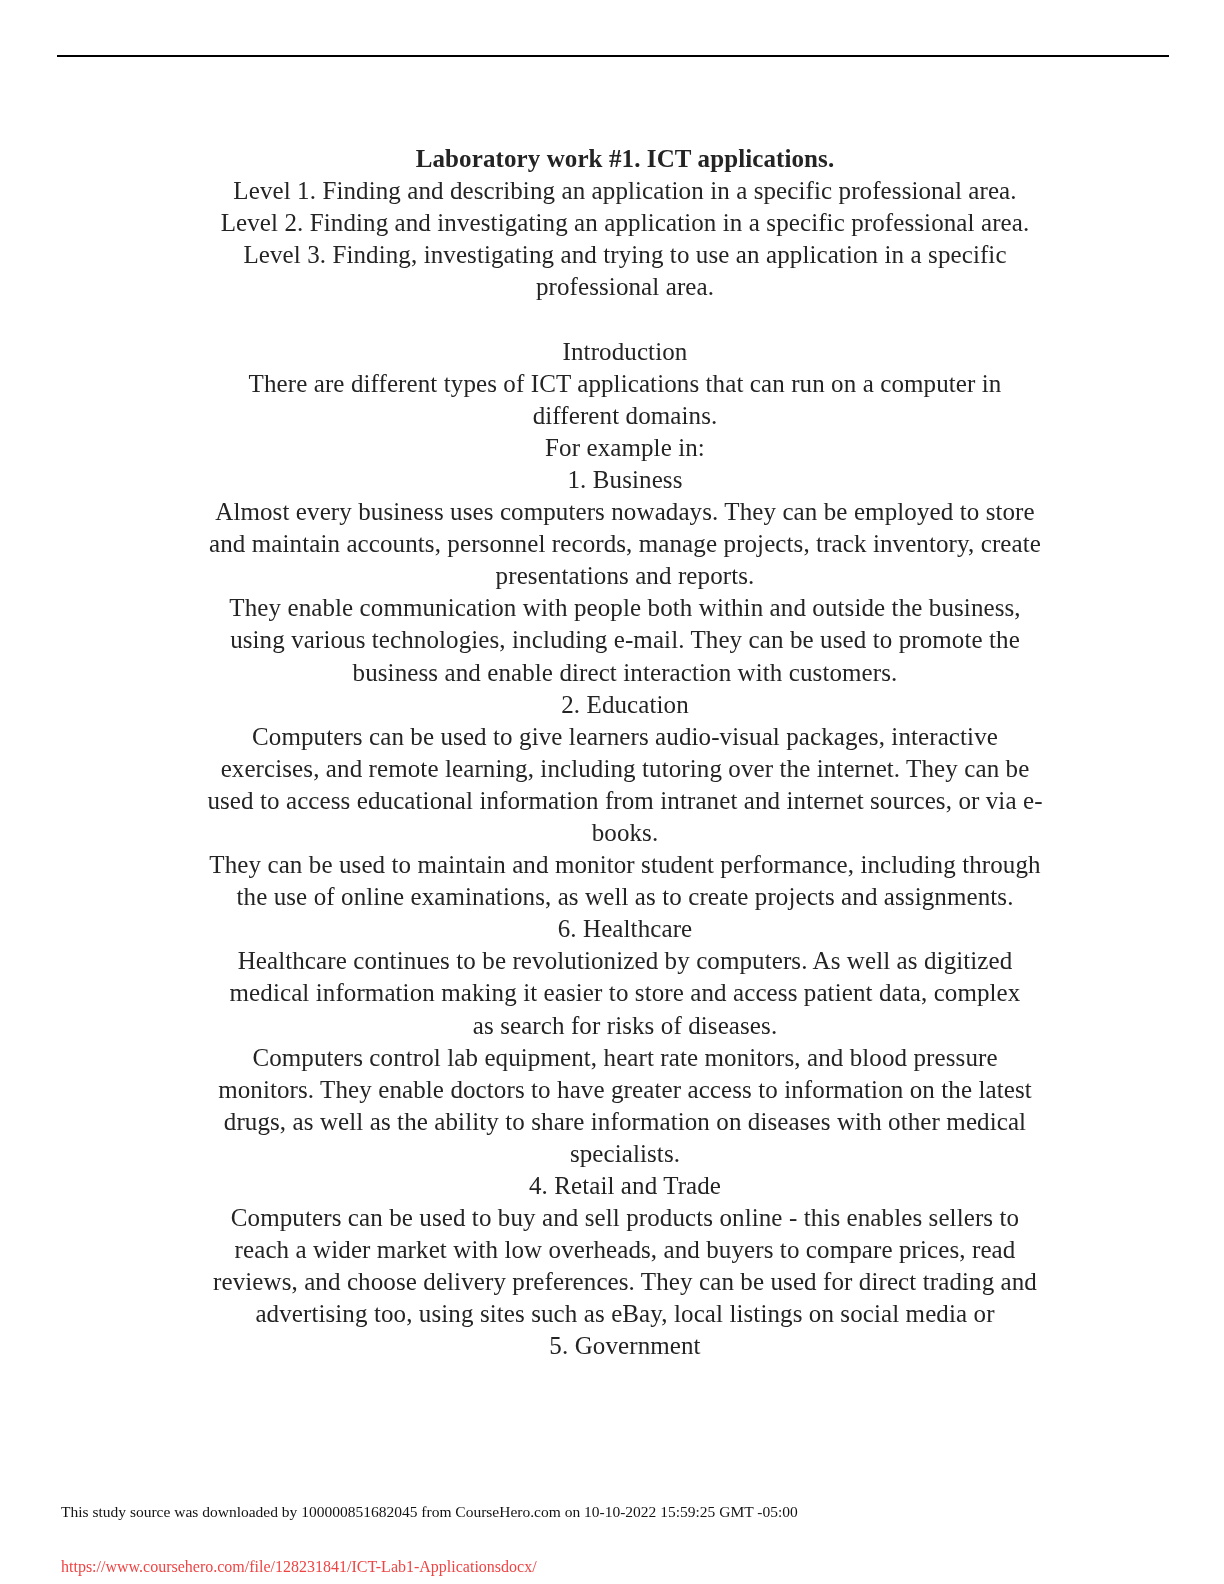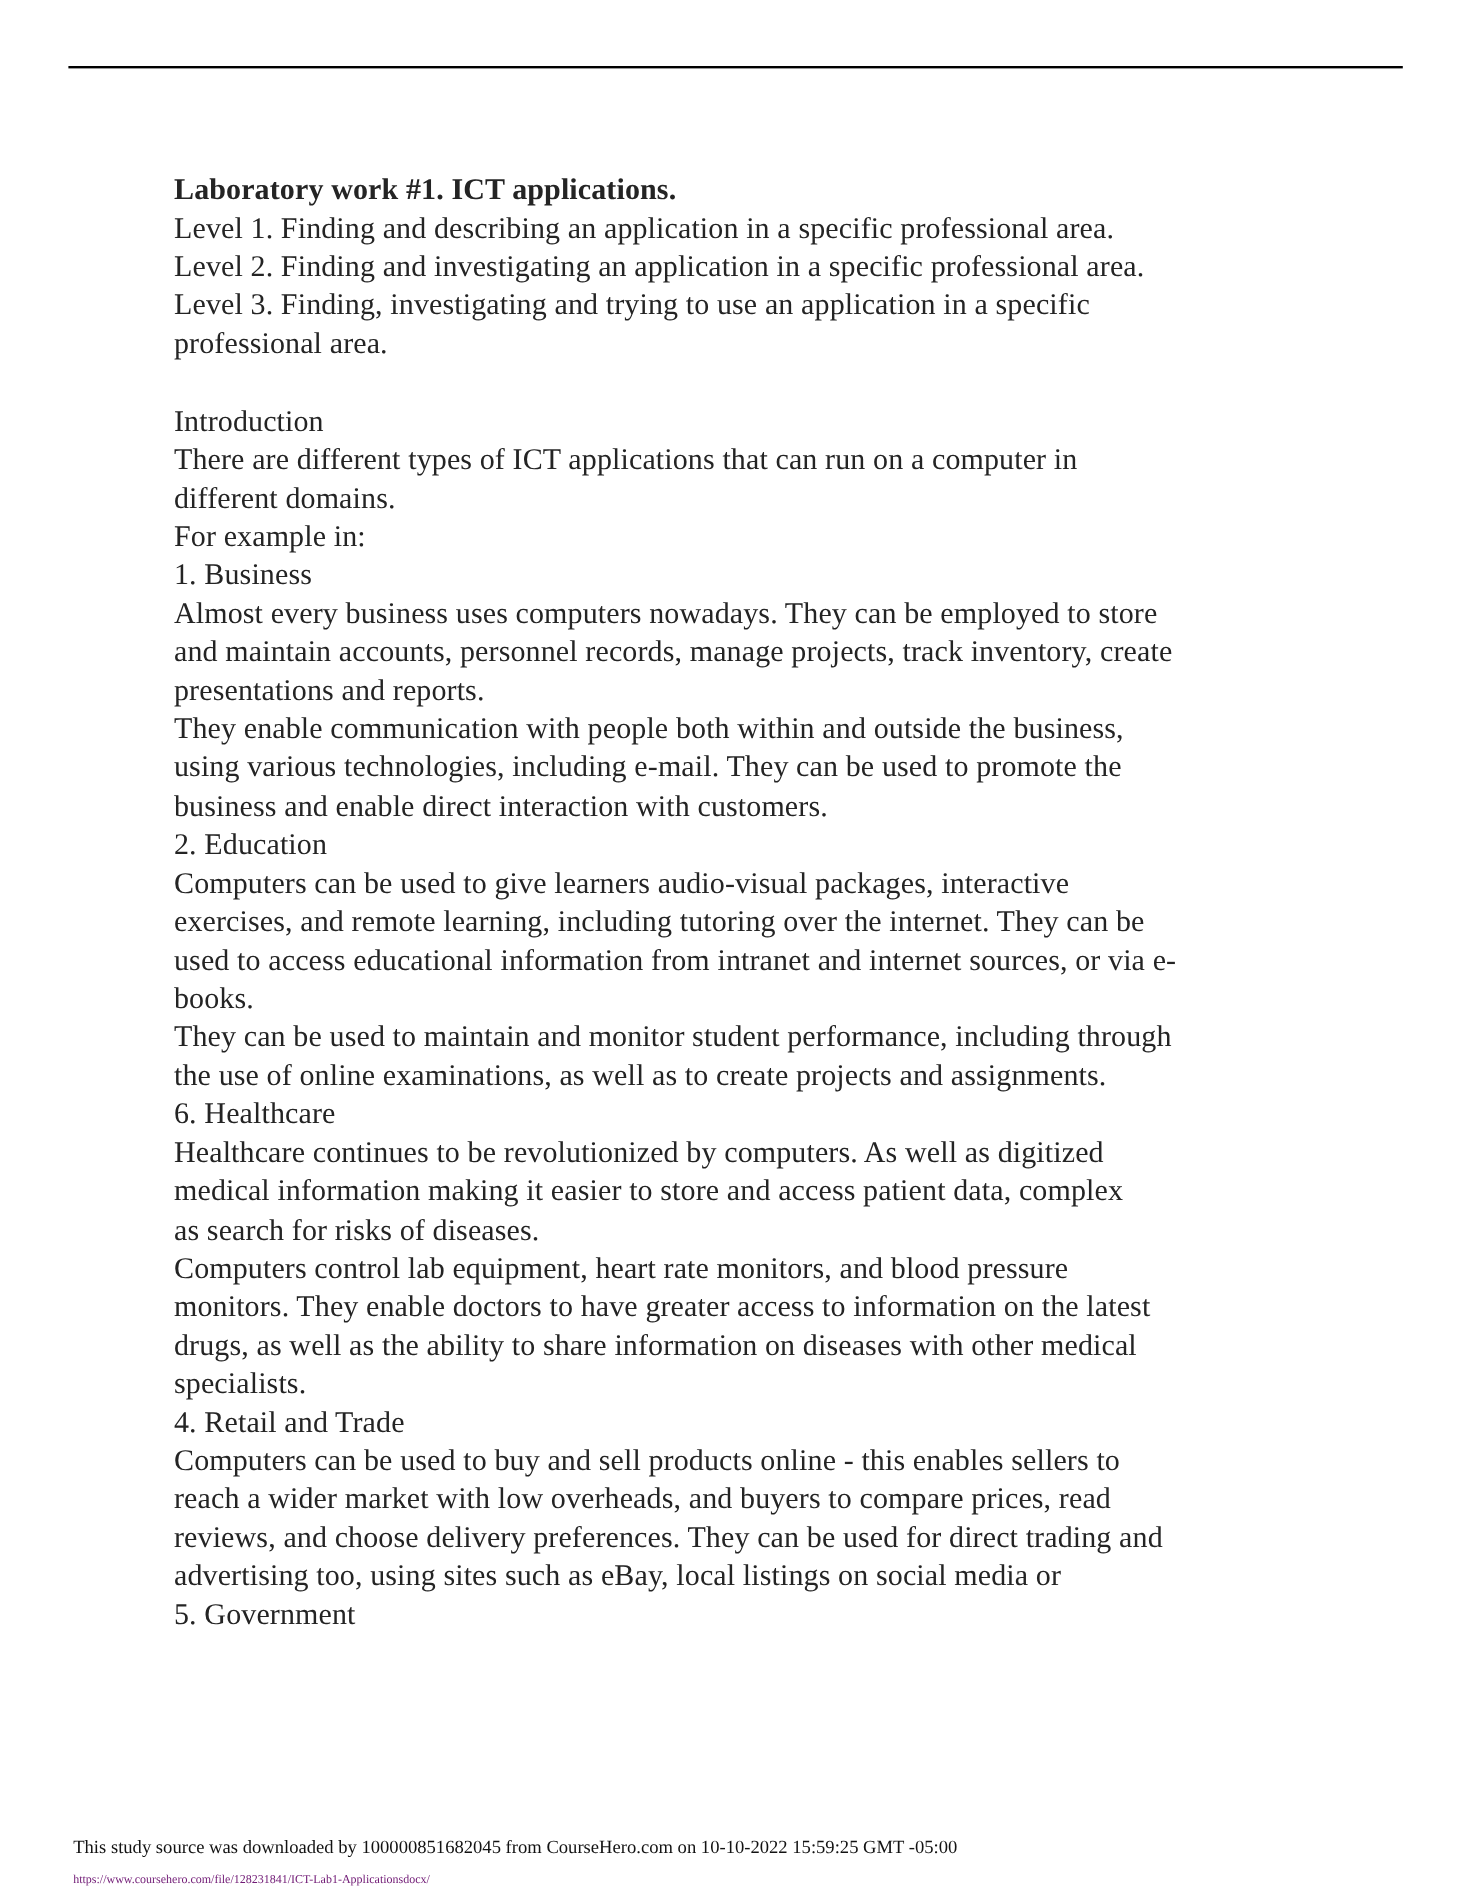"Laboratory work #1. ICT applications." .doc-line { text-align: none -> center }
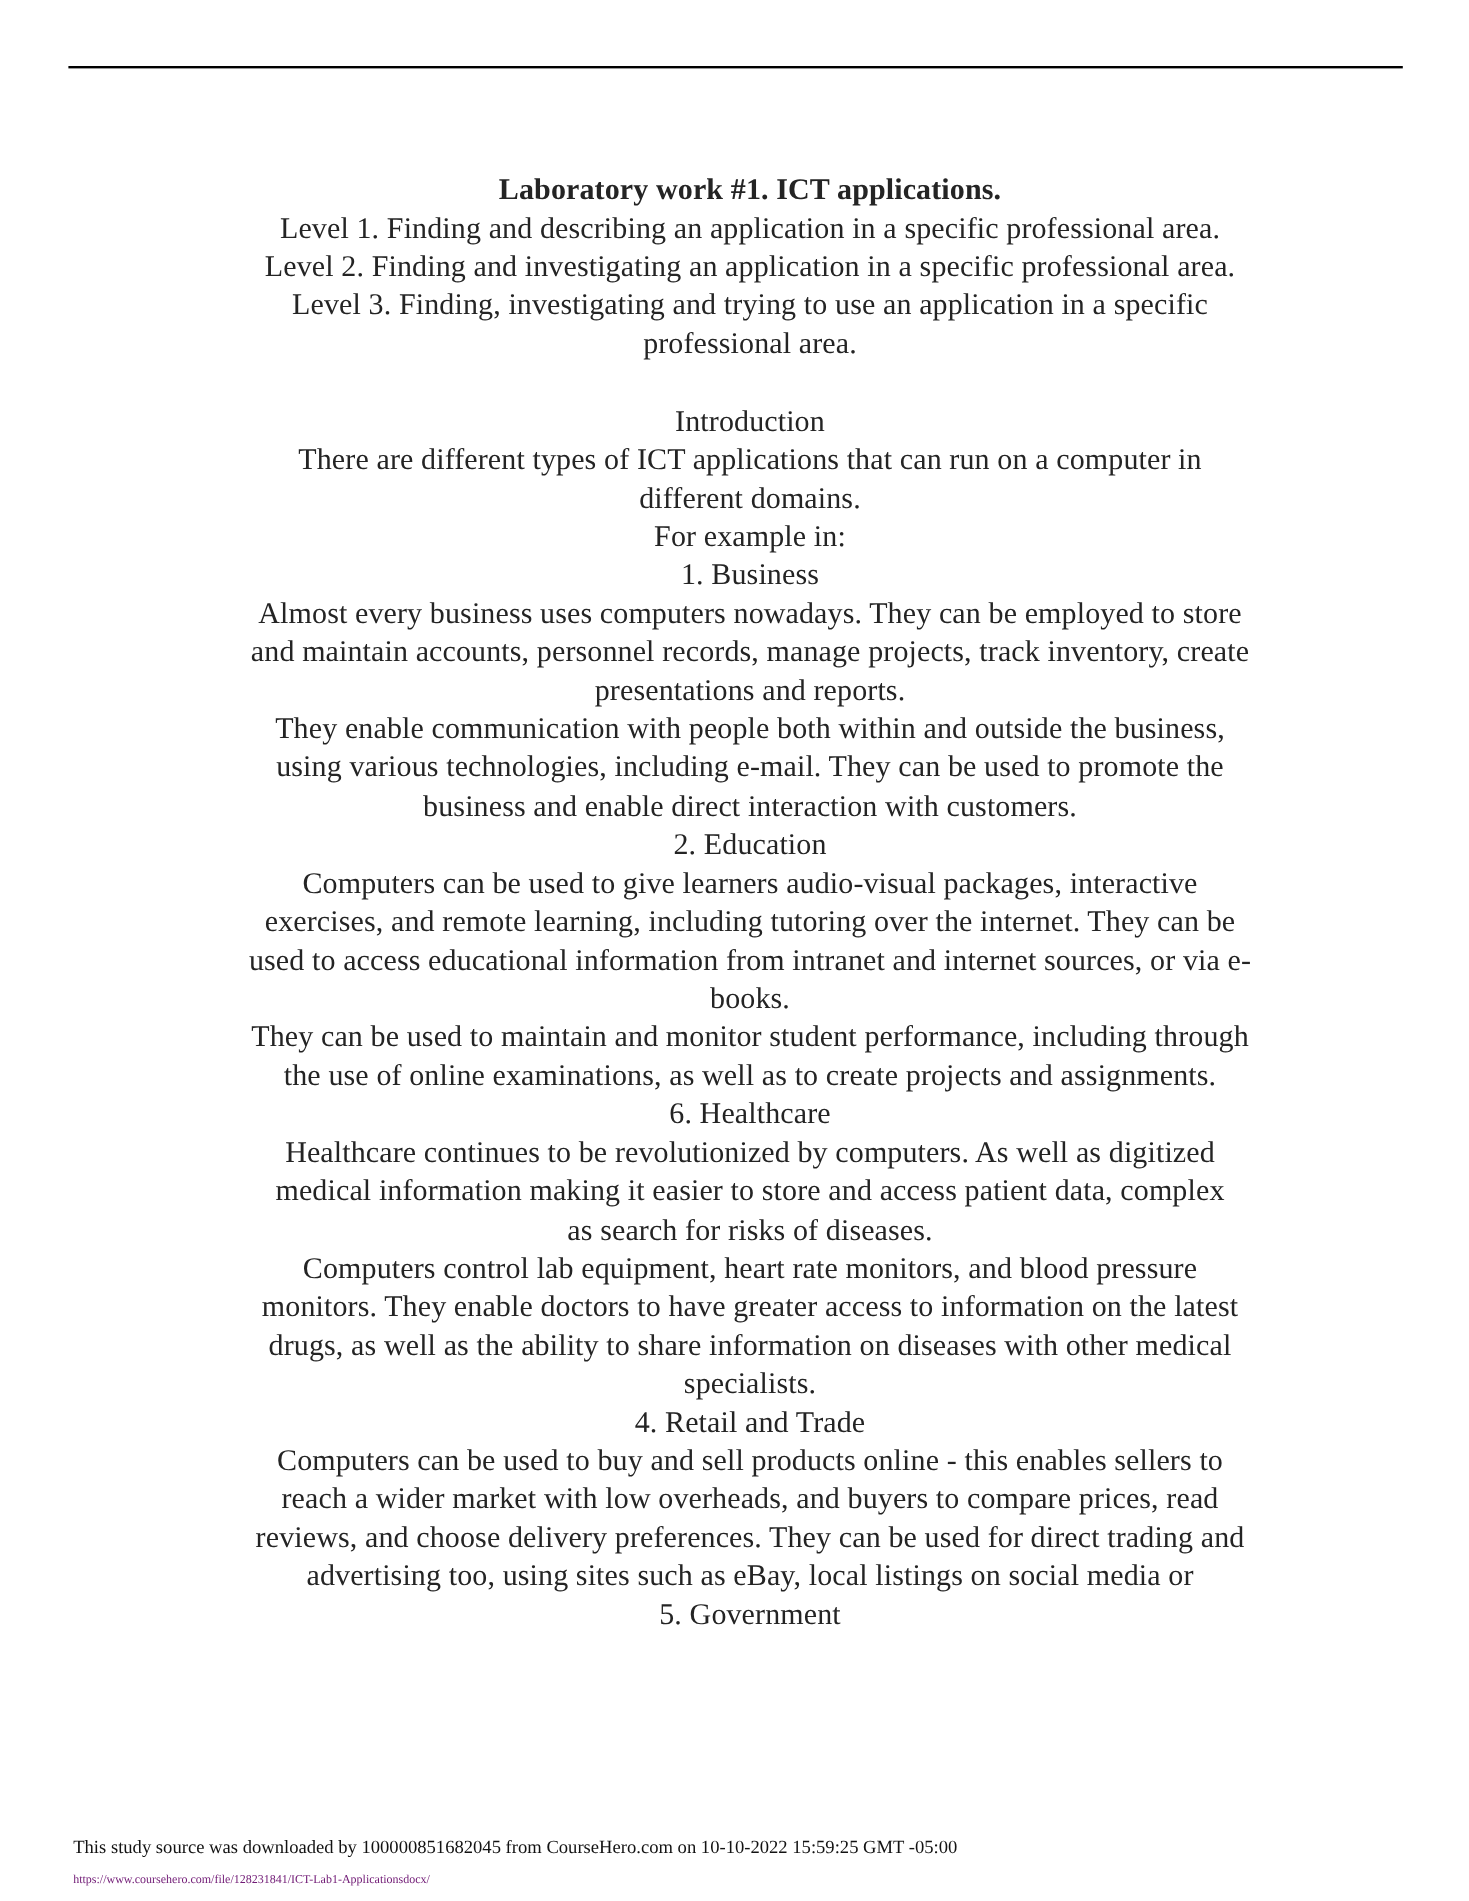"This study source was downloaded" .footer-note { margin-top: 28px -> none }
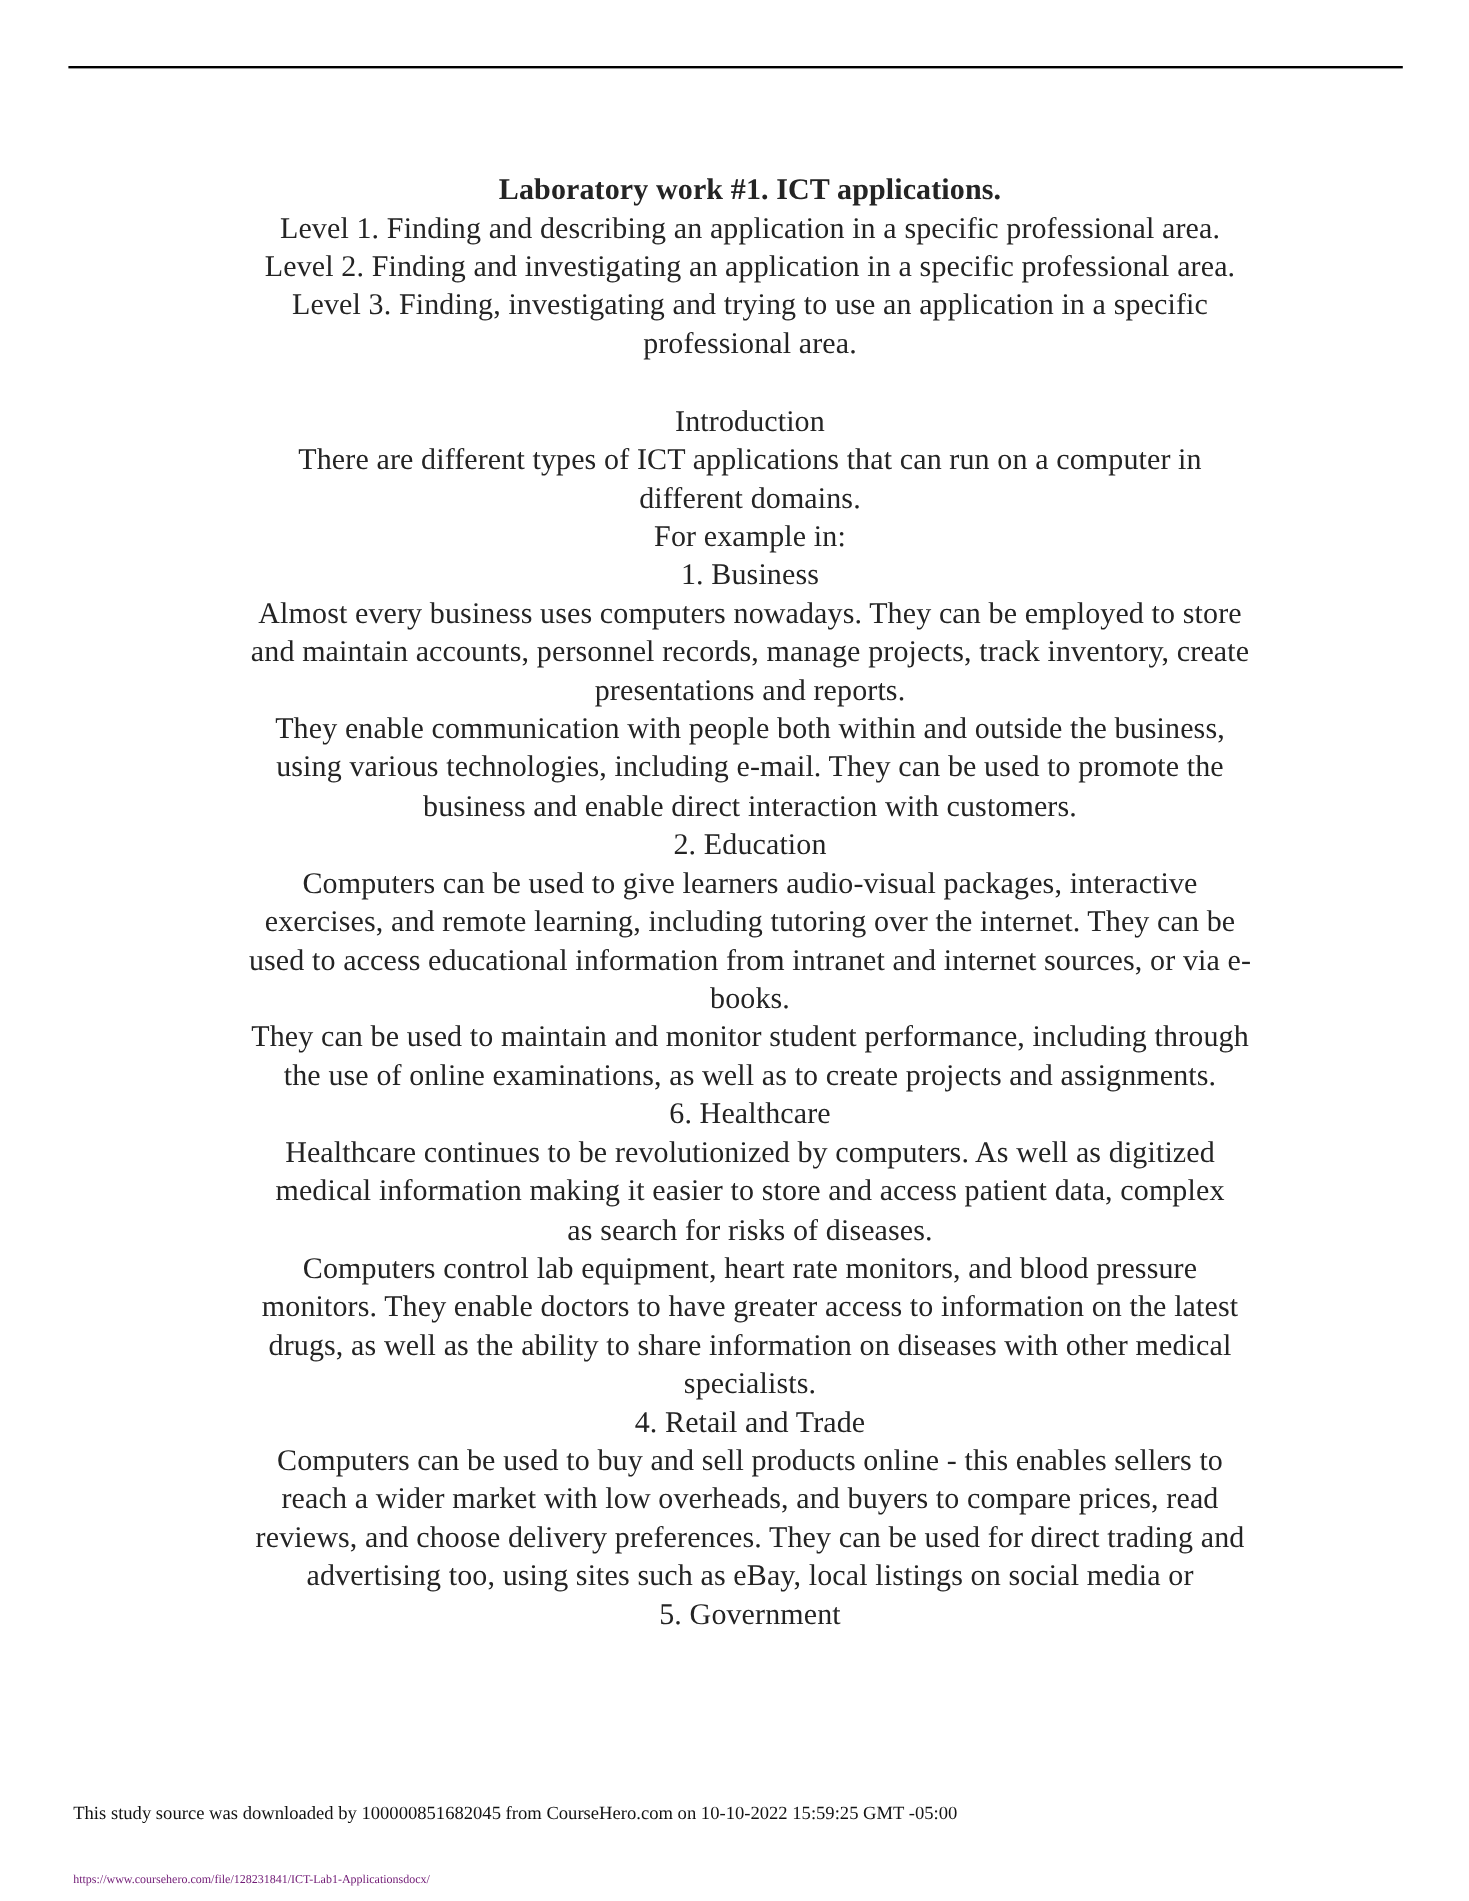"https://www.coursehero.com/file/12823184" .footer-url { color: #701a75 -> #ef4444; font-size: 10px -> 16px }
